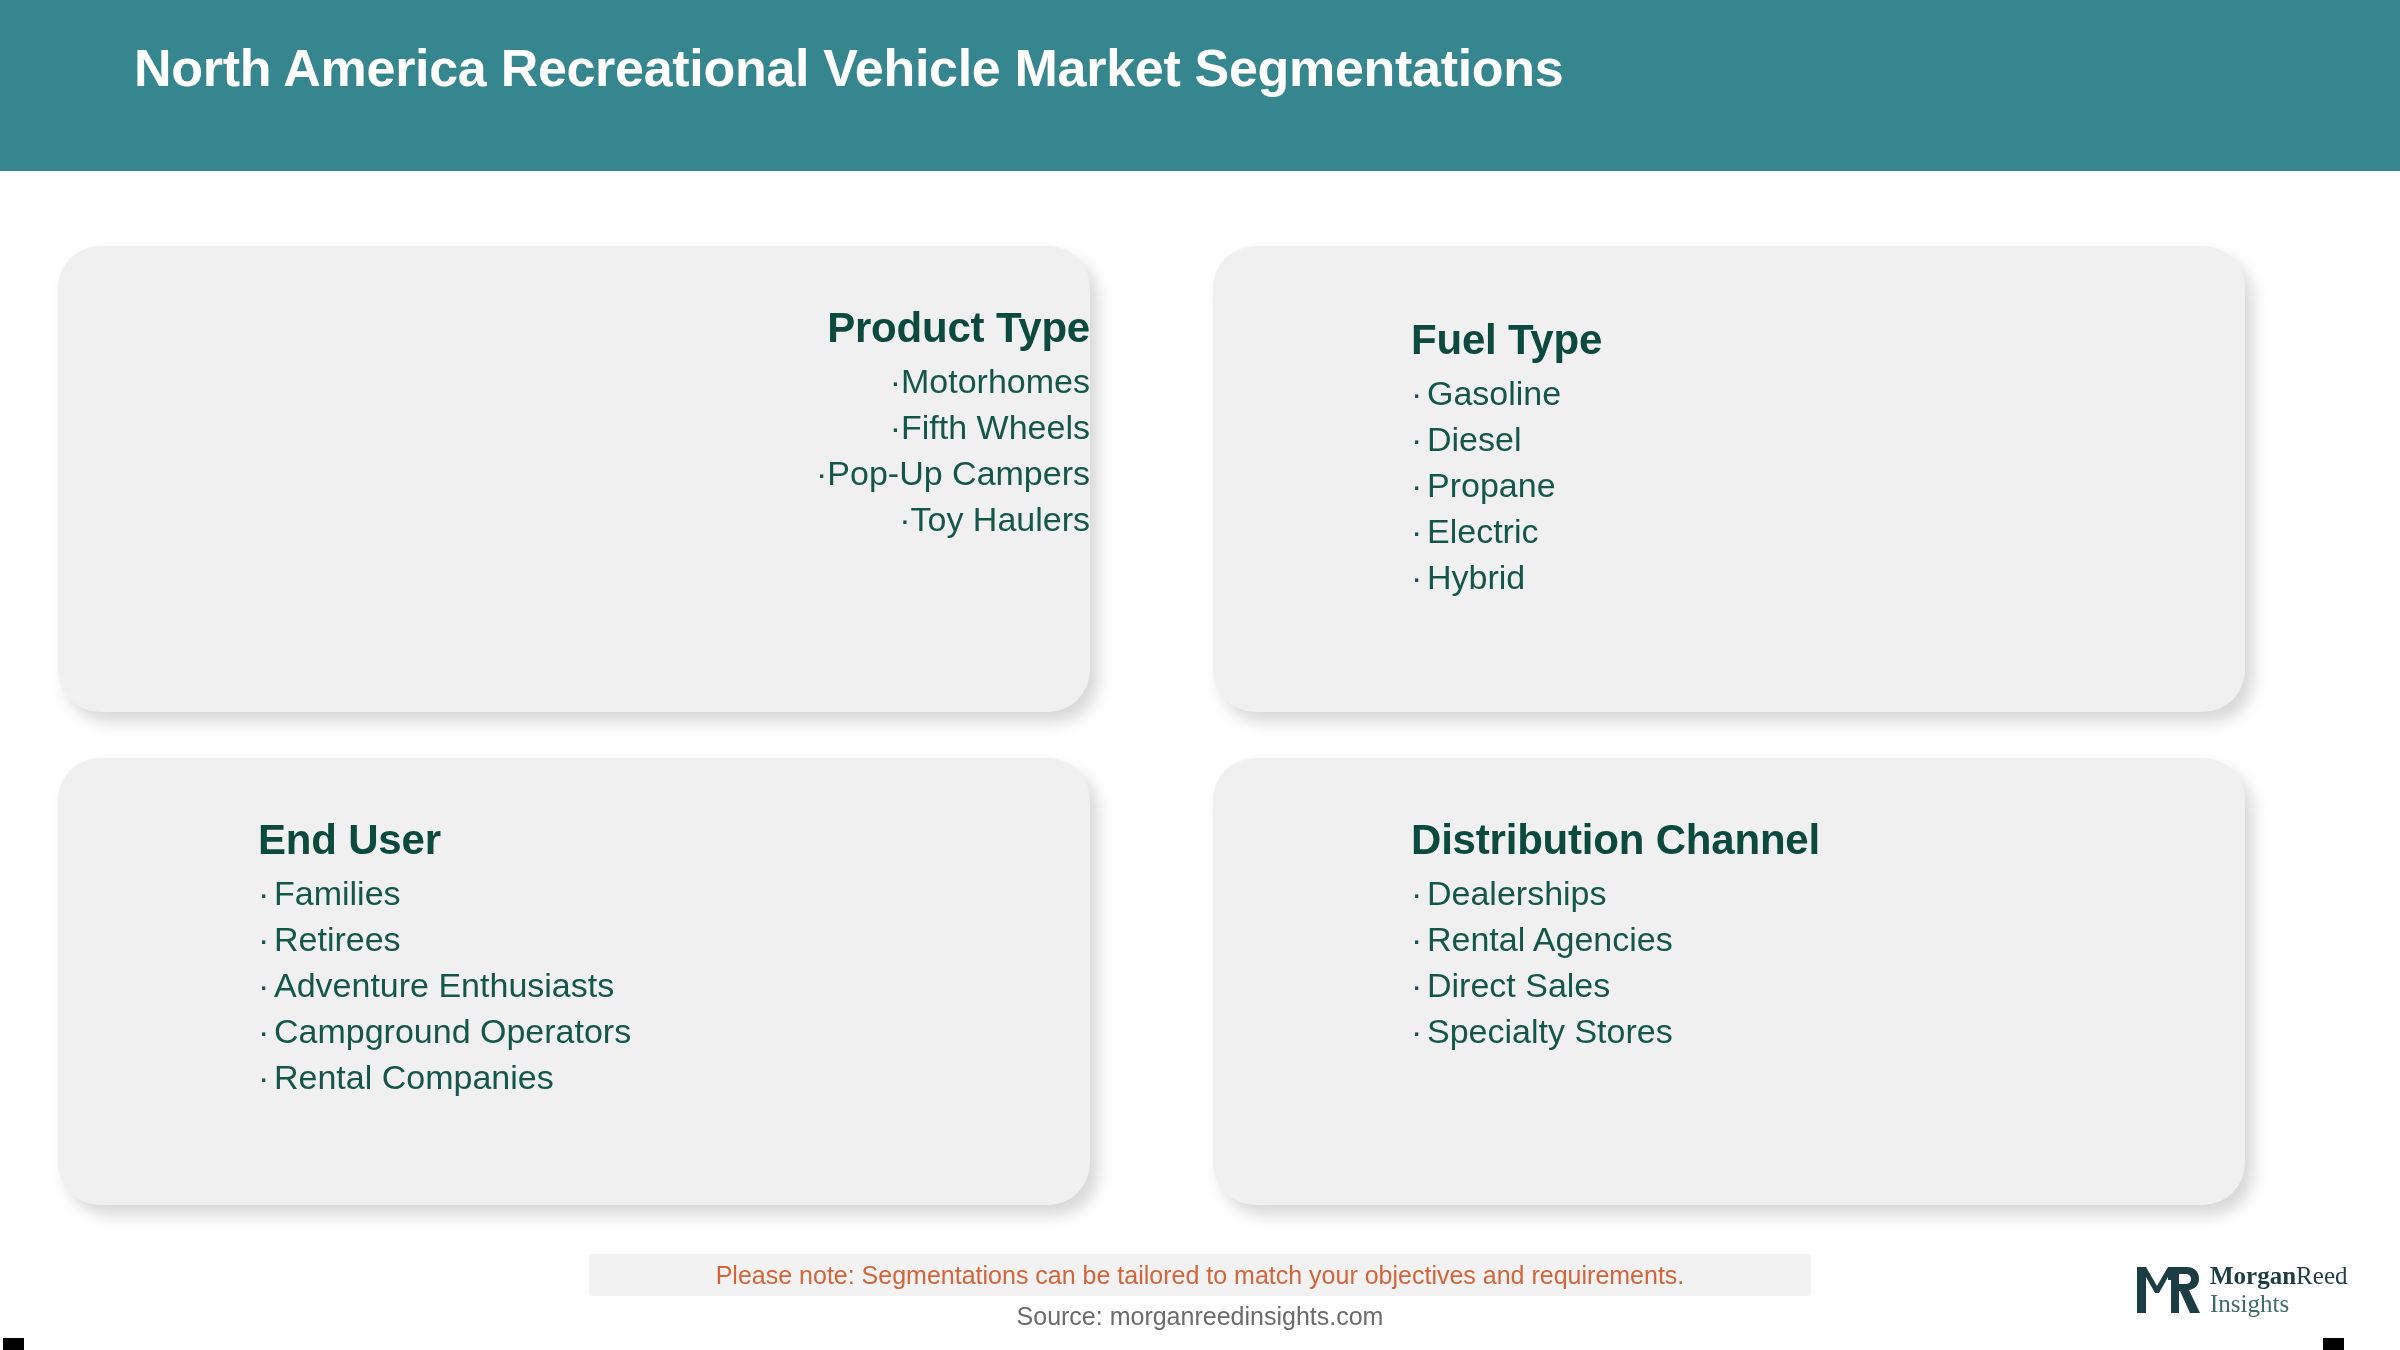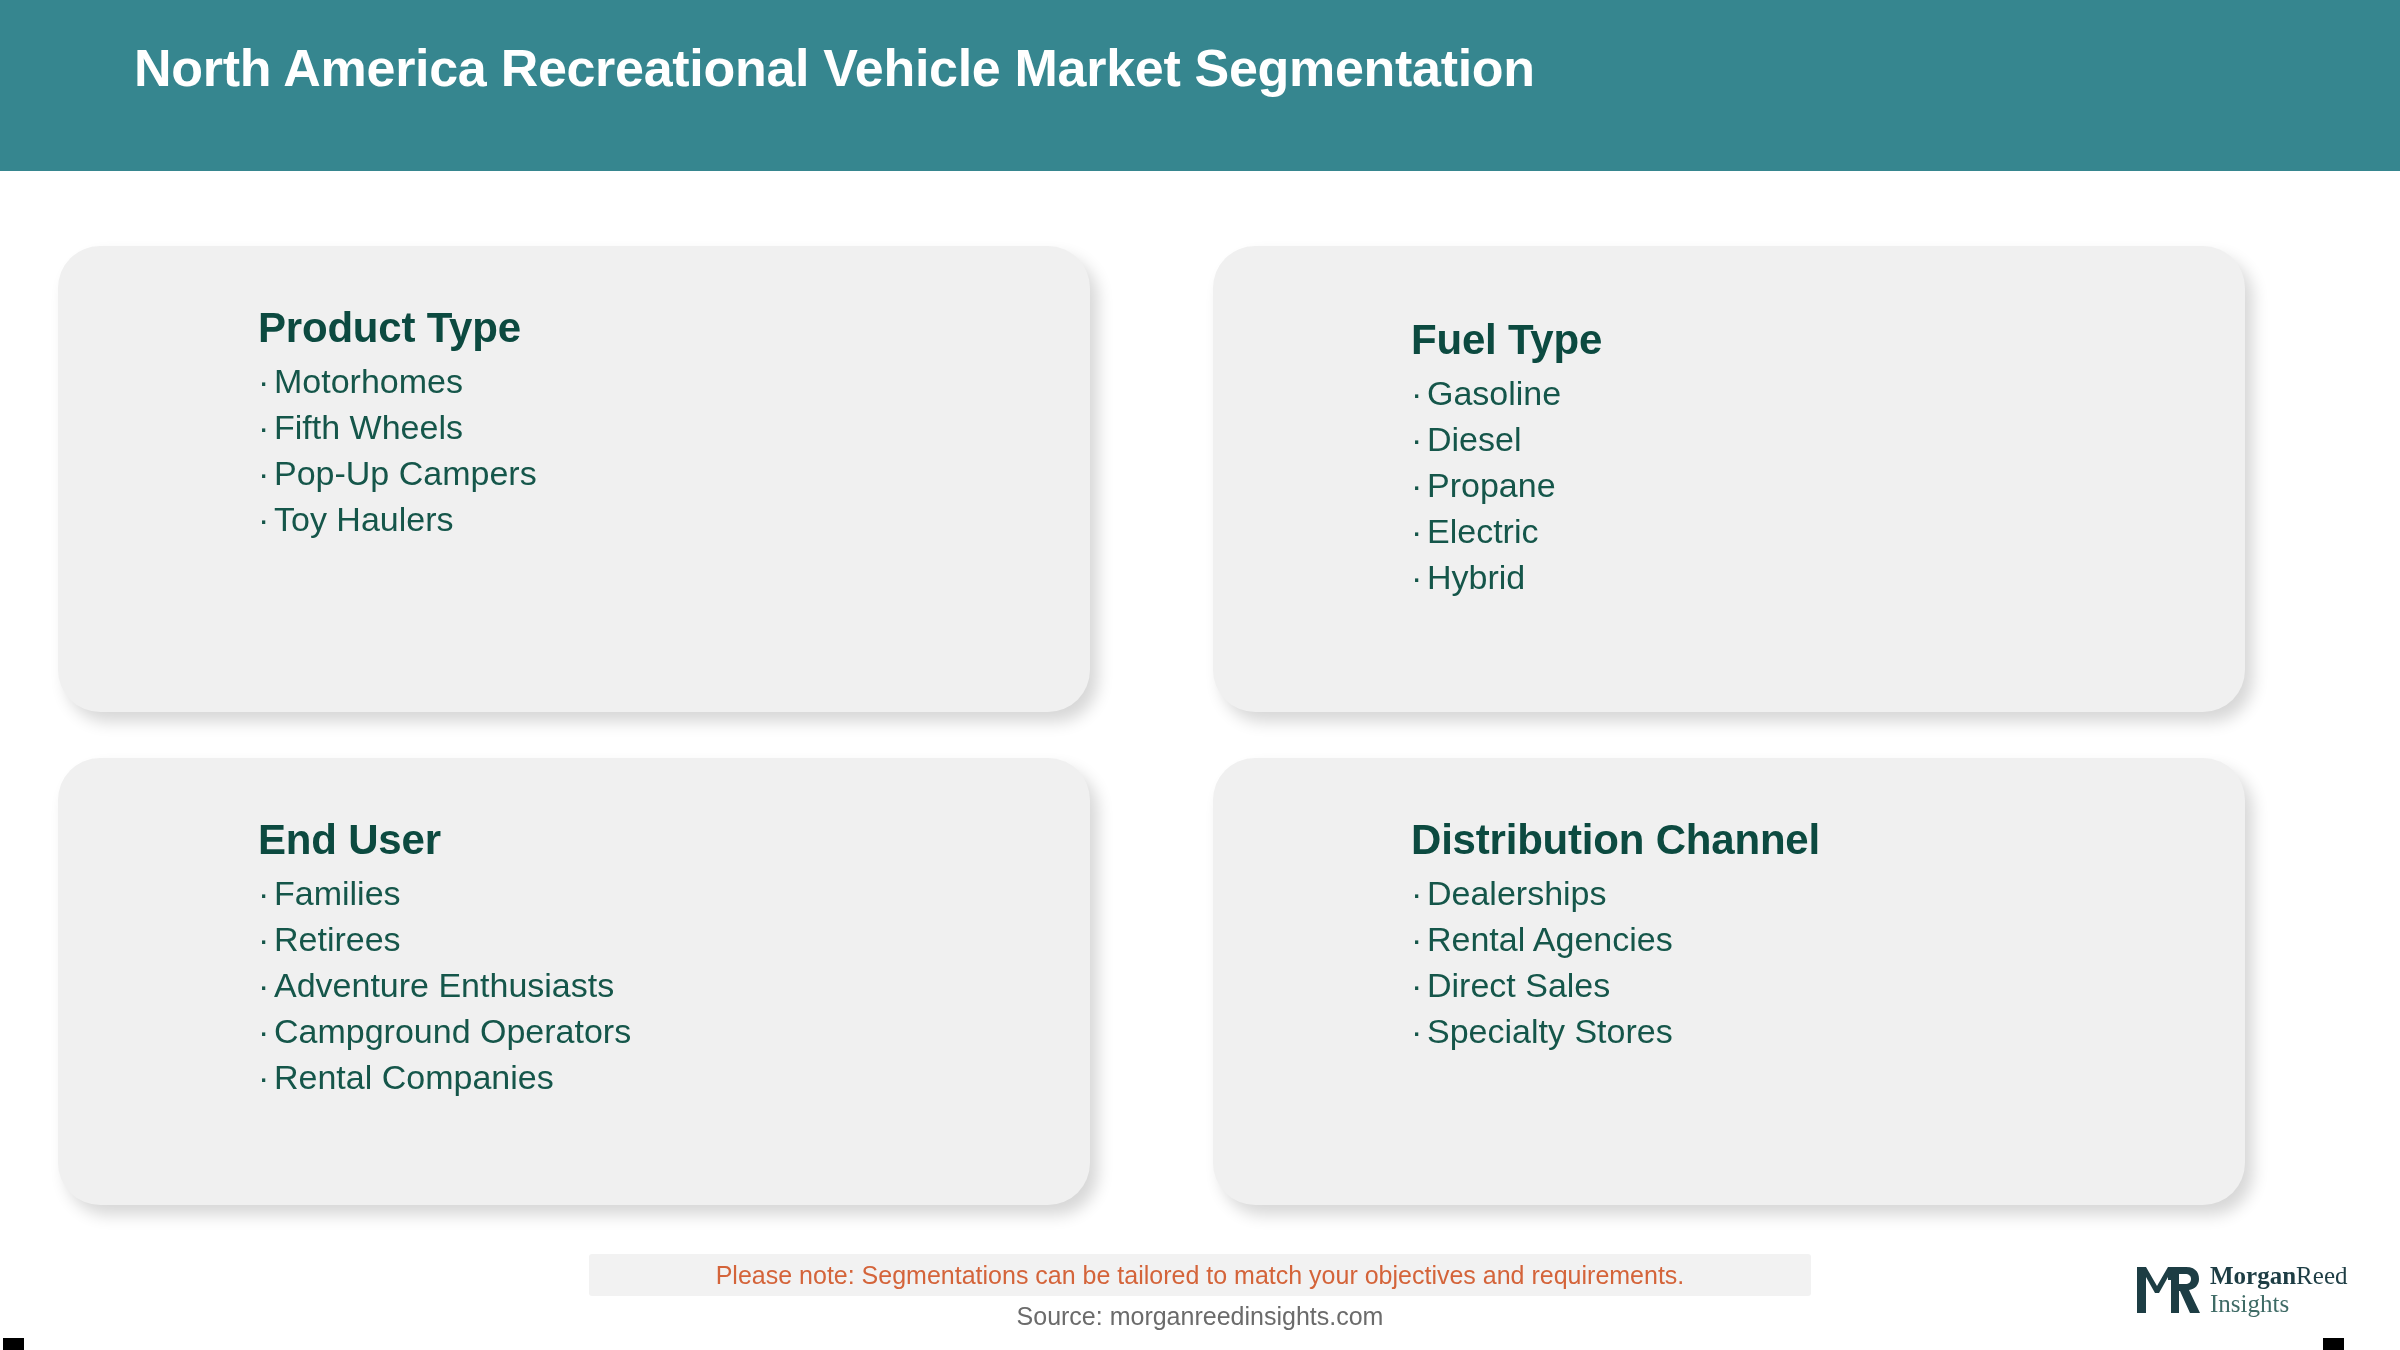"North America Recreational Vehicle" div.header-title { text: Segmentation -> Segmentations }
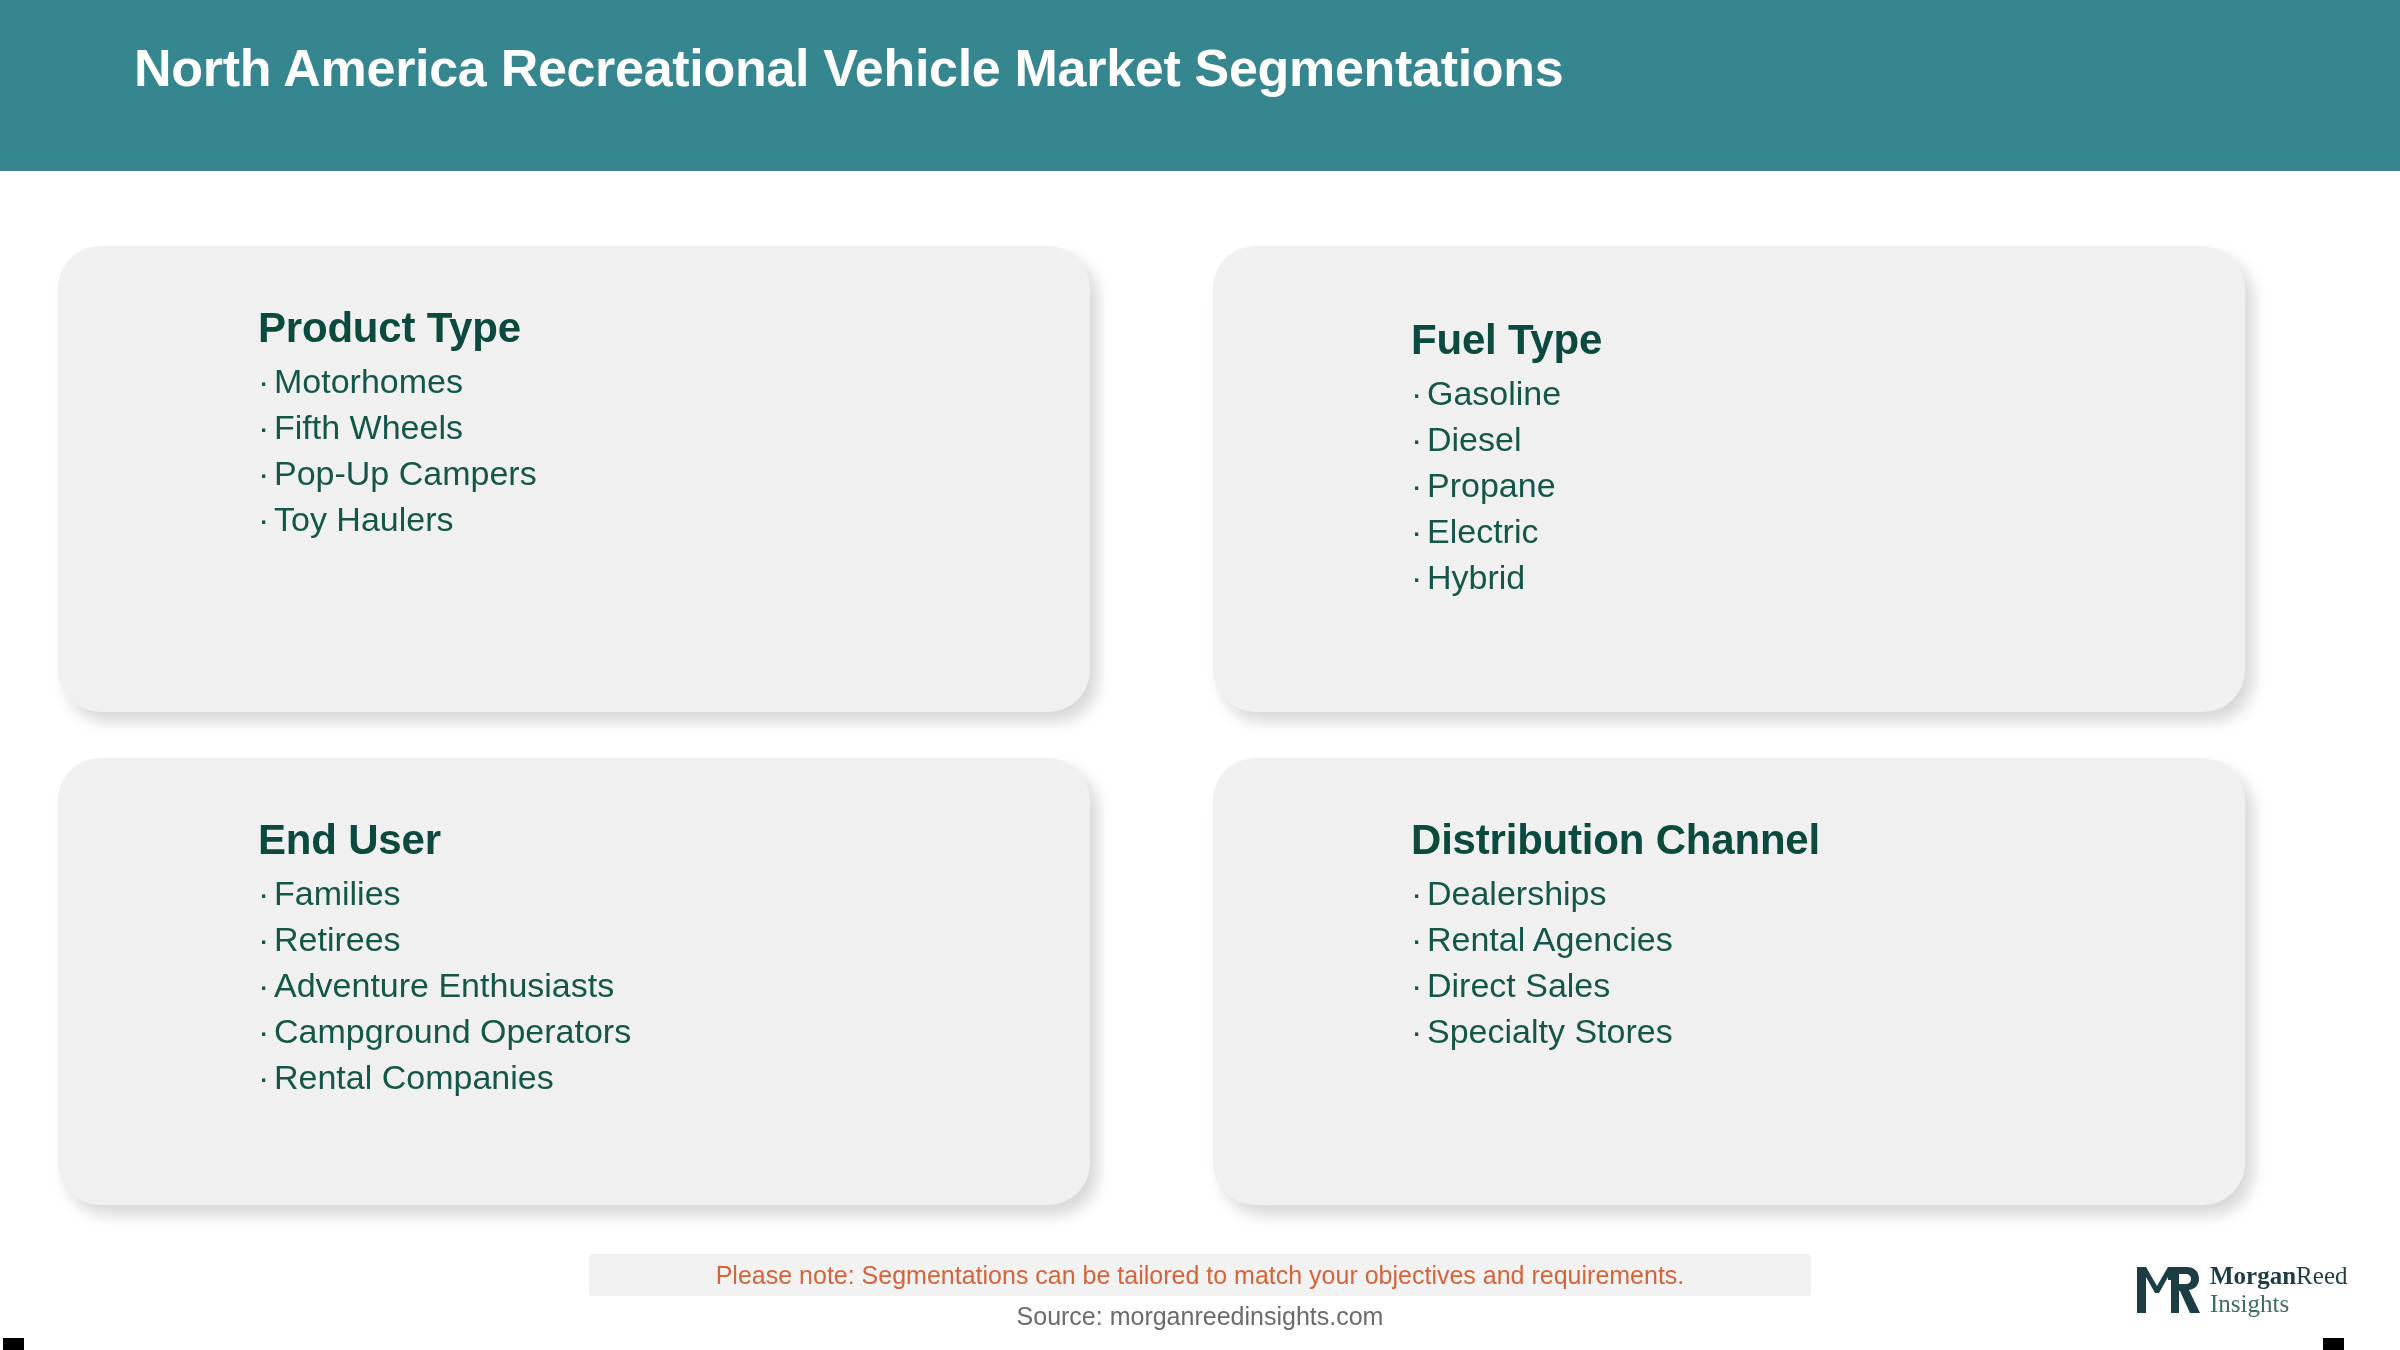"Product Type" .card-1 .card-inner { text-align: none -> right }
